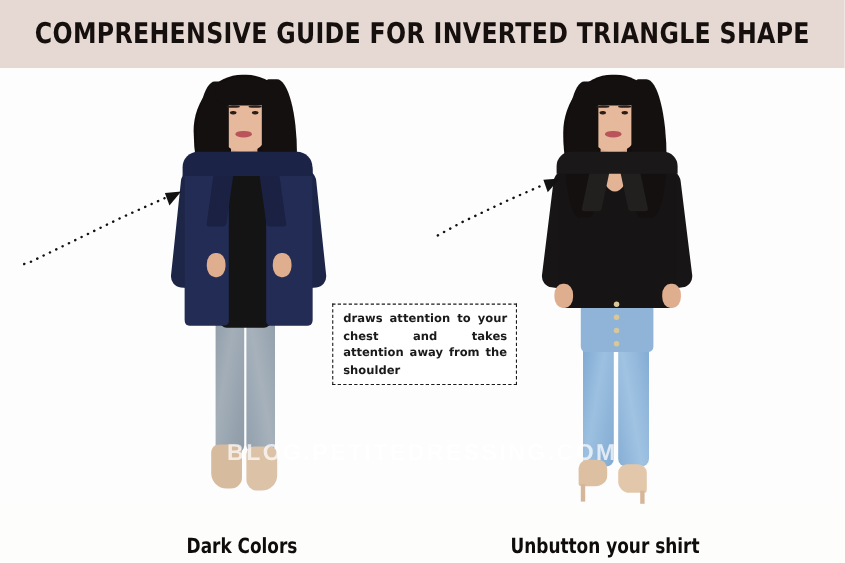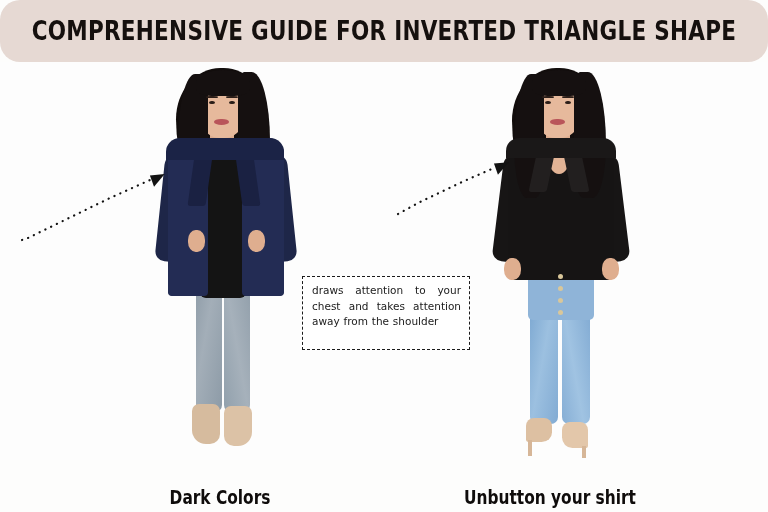"COMPREHENSIVE GUIDE FOR INVERTED" #header-band { border-radius: 20px -> none }
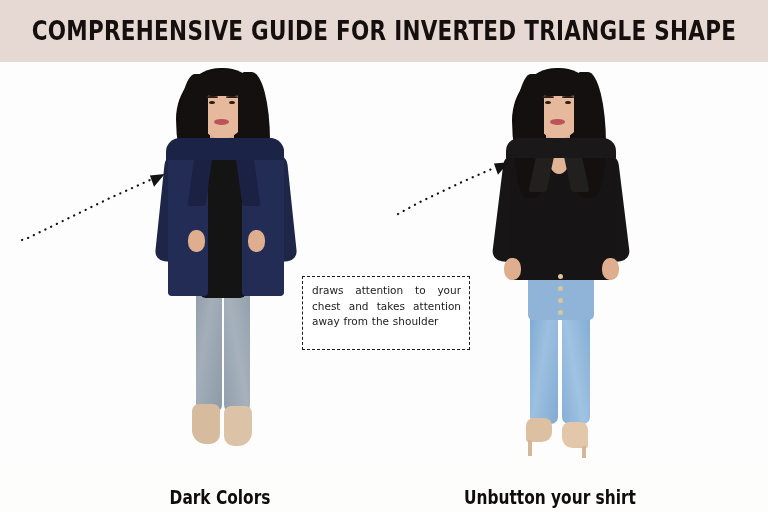"draws attention to your chest" #callout-right { font-weight: none -> bold }
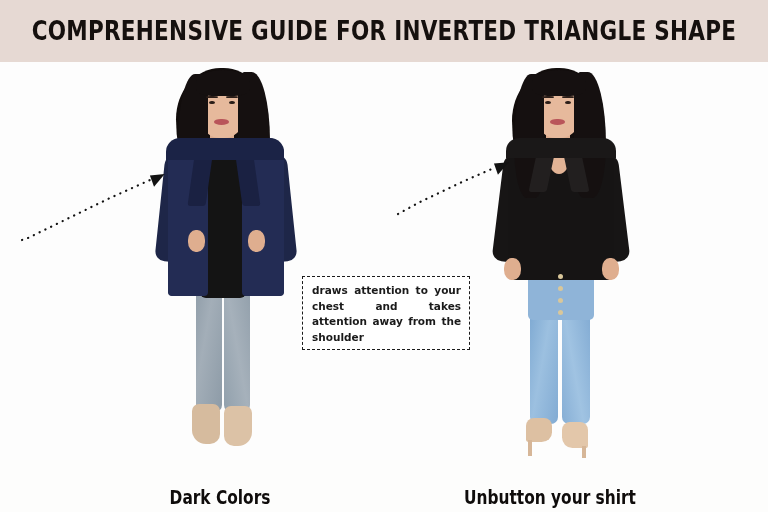"BLOG.PETITEDRESSING.COM" div { html: none -> <div>BLOG.PETITEDRESSING.COM</div> }
